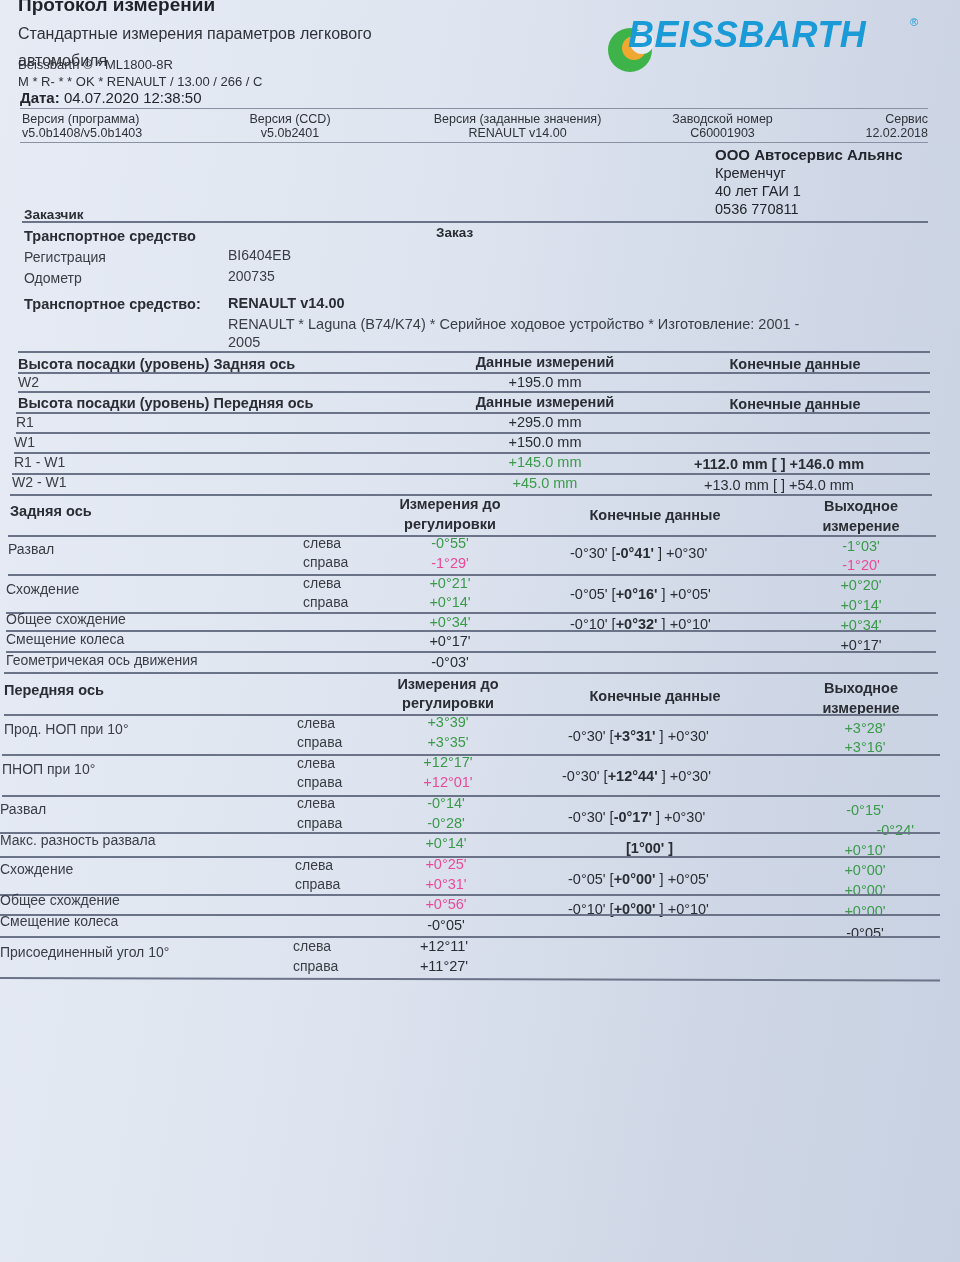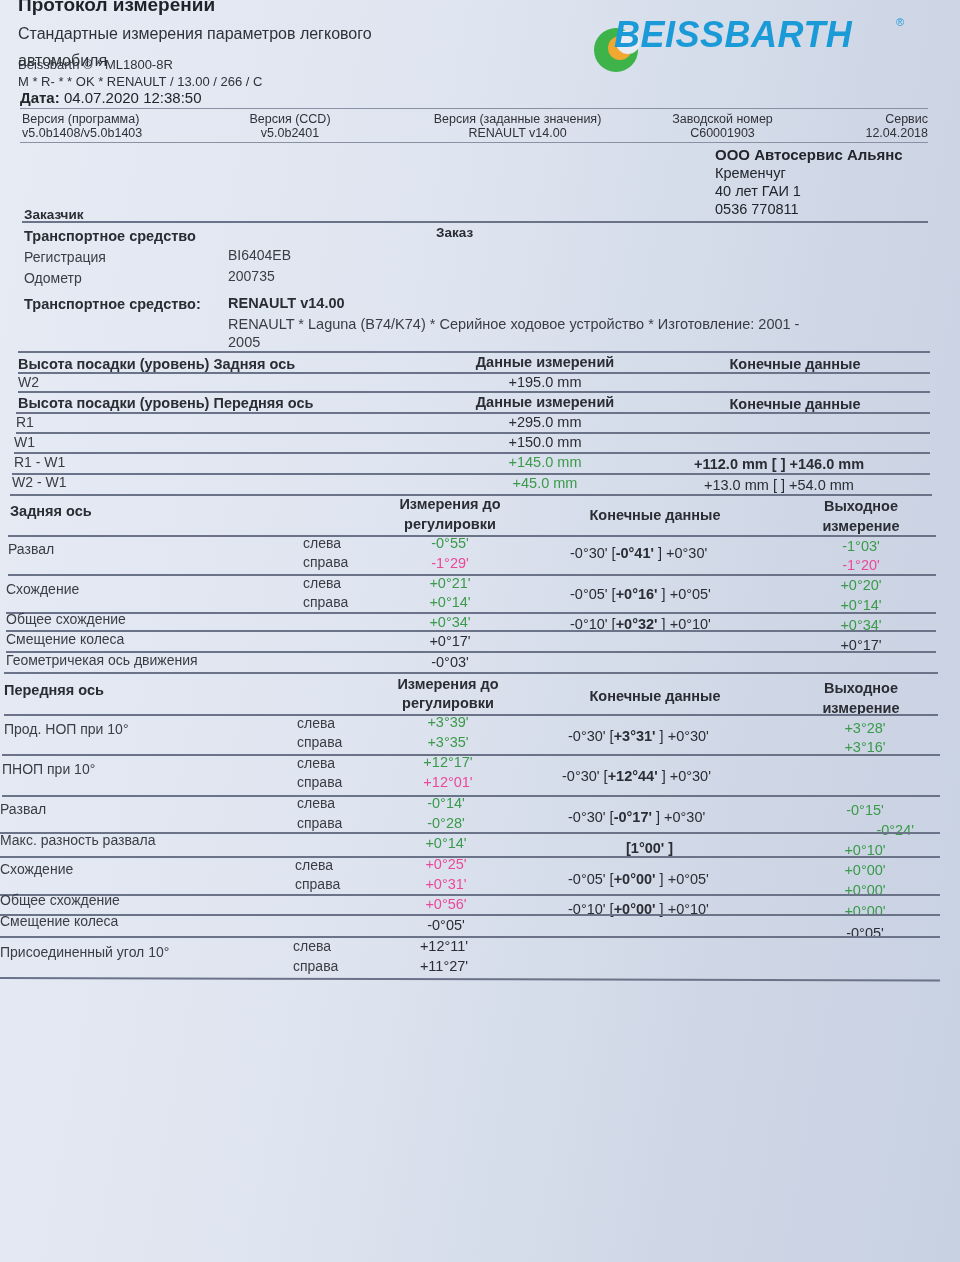"BEISSBARTH" .logo { left: 588px -> 602px }
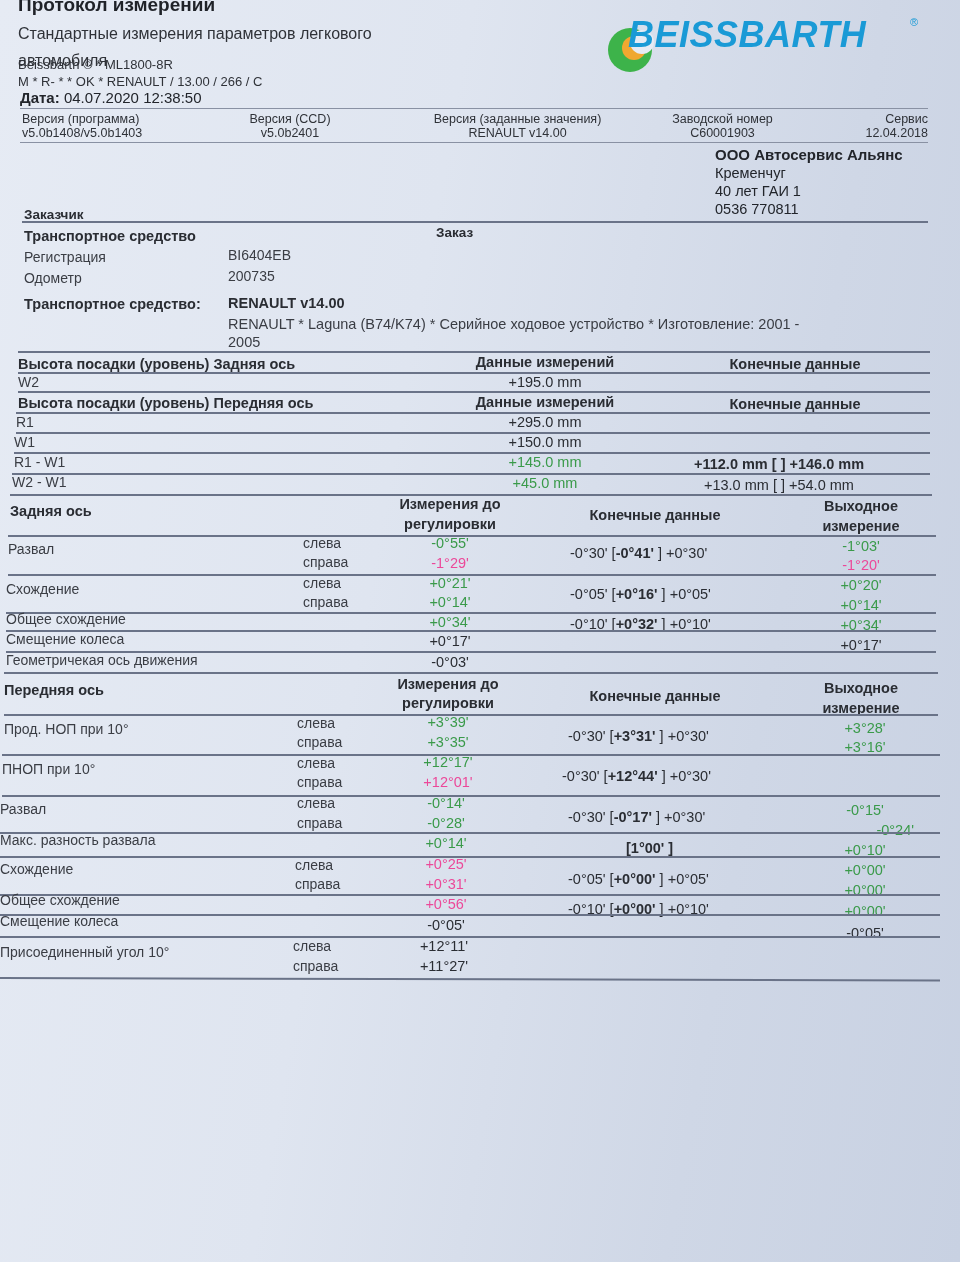"12.04.2018" div.abs { text: 12.04.2018 -> 12.02.2018 }
